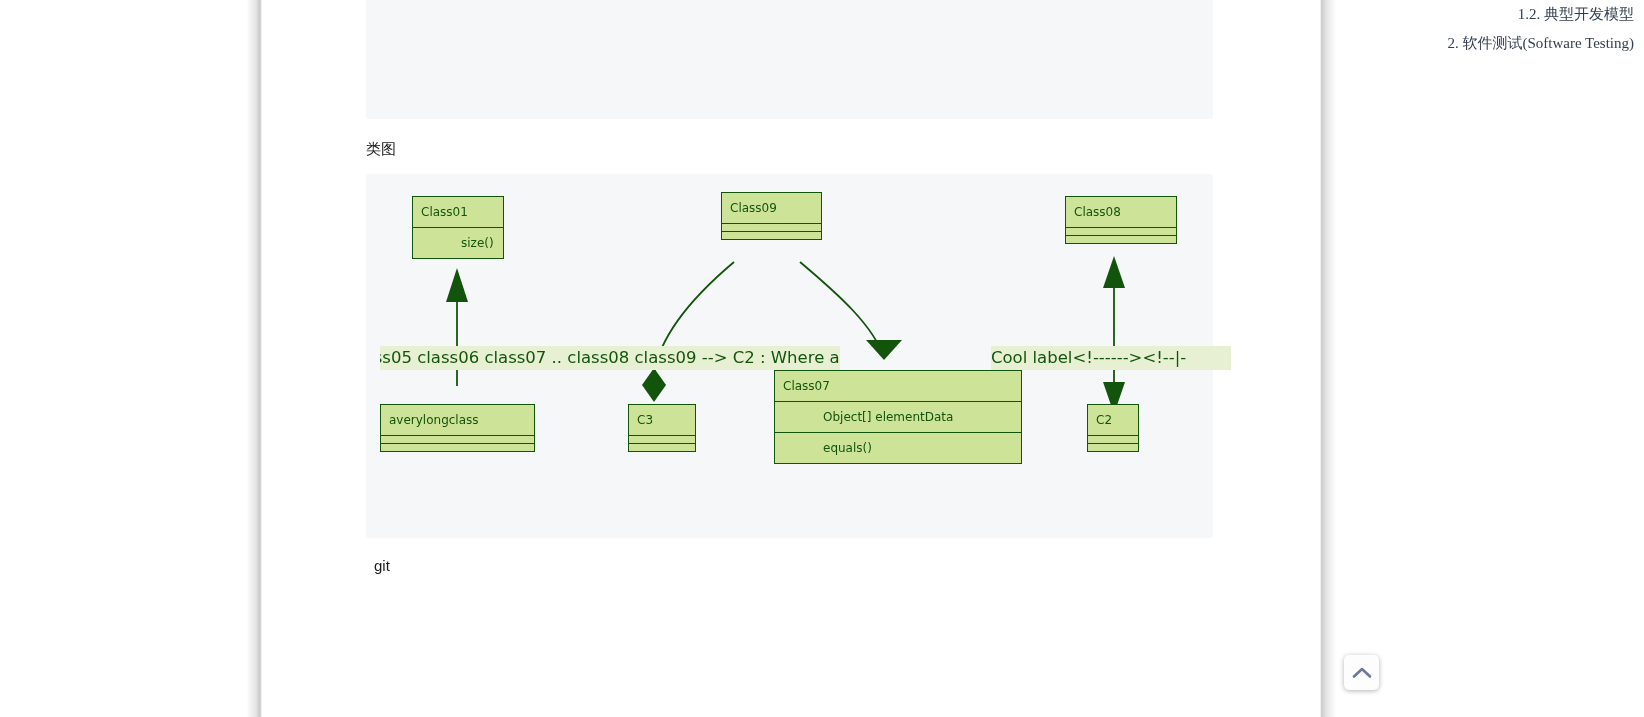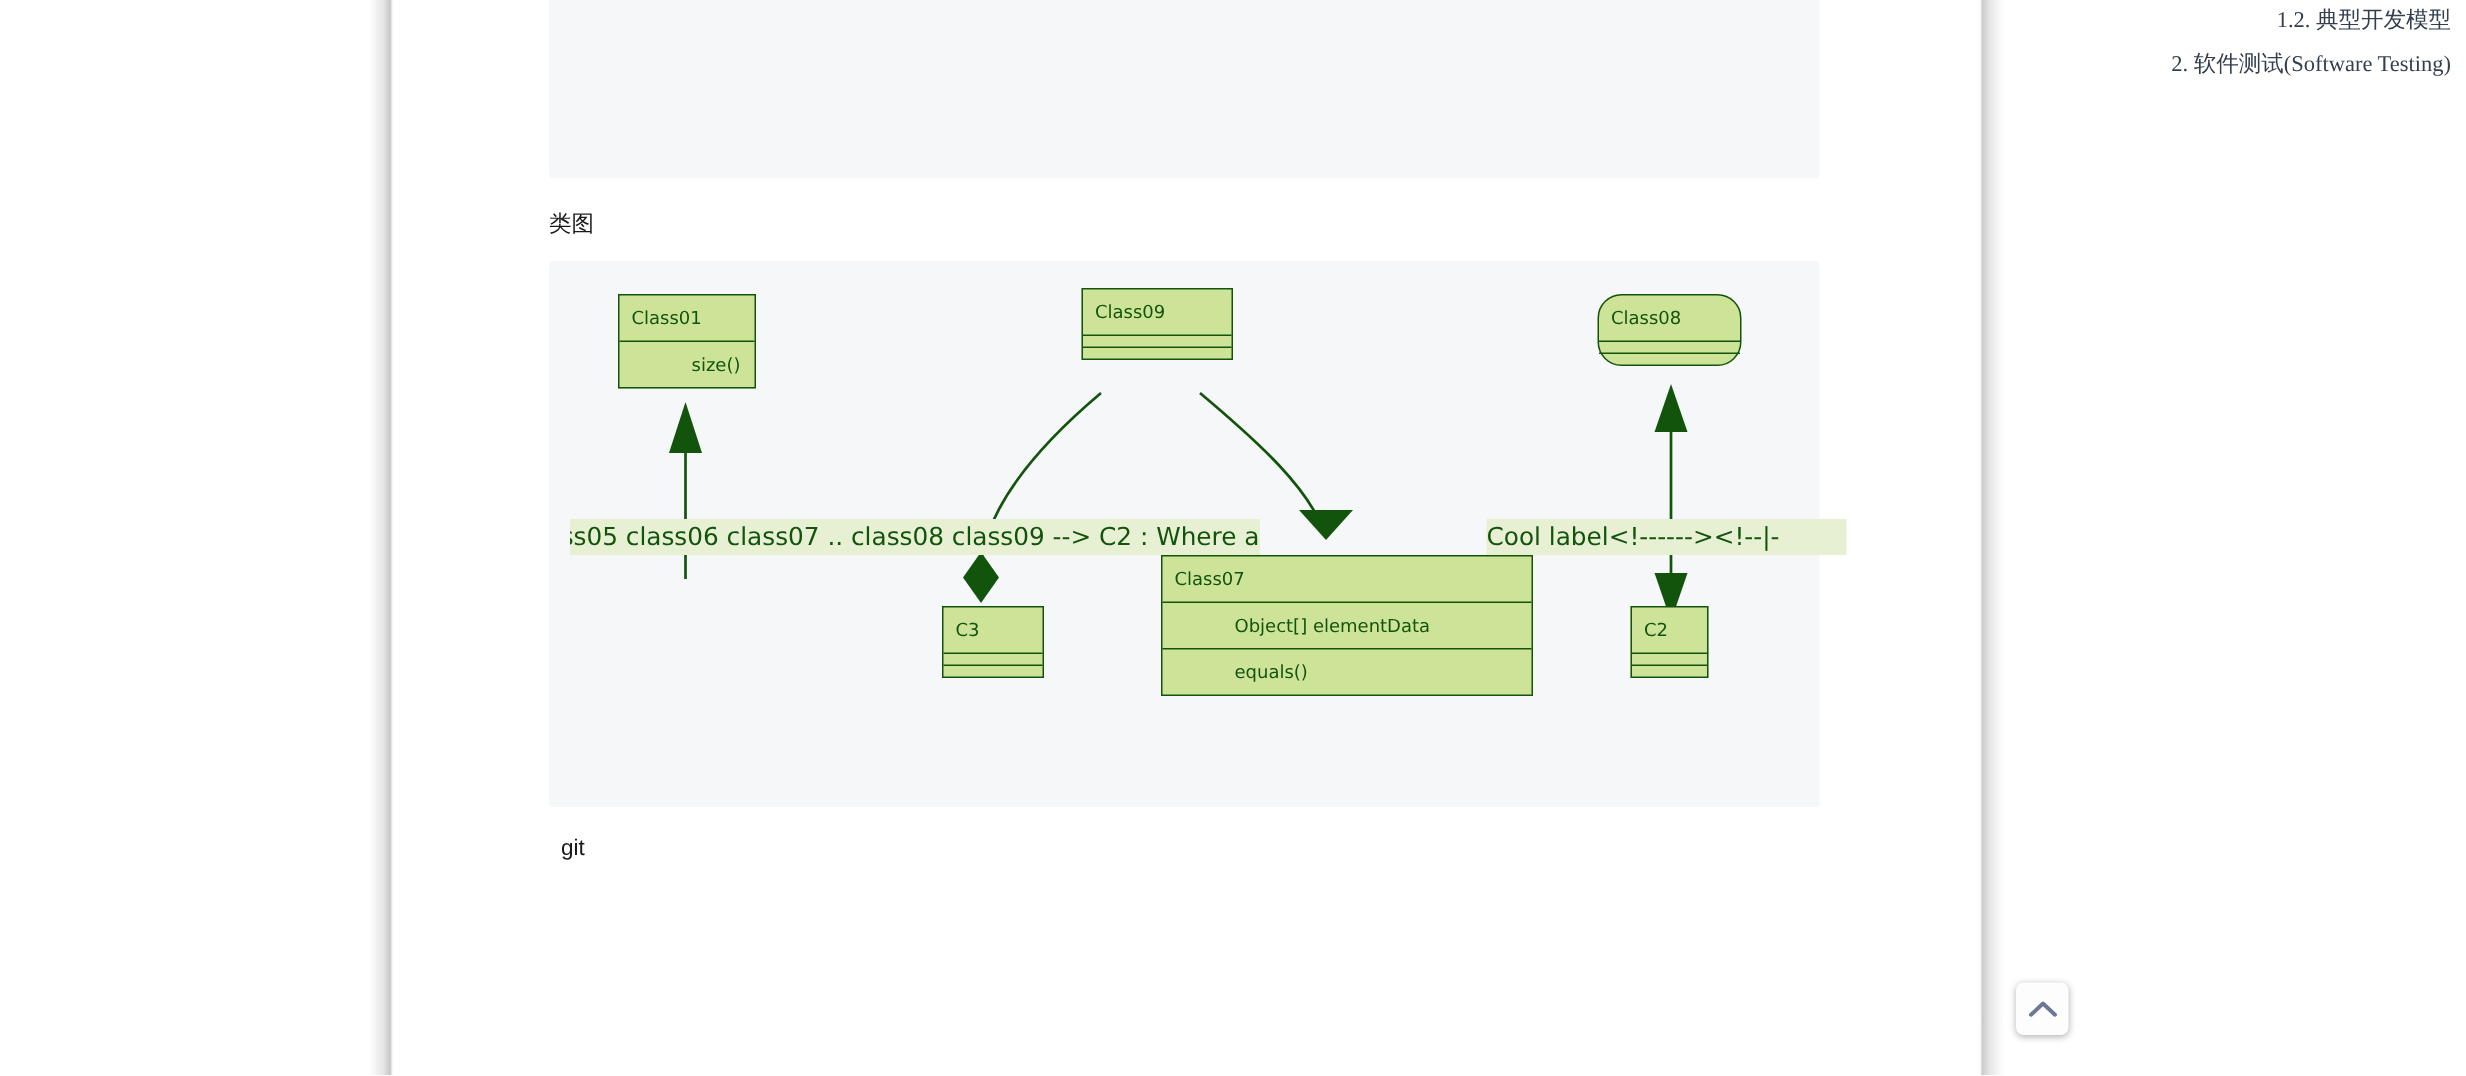"Class08" div.uml { border-radius: 16px -> none; width: 96px -> 112px }
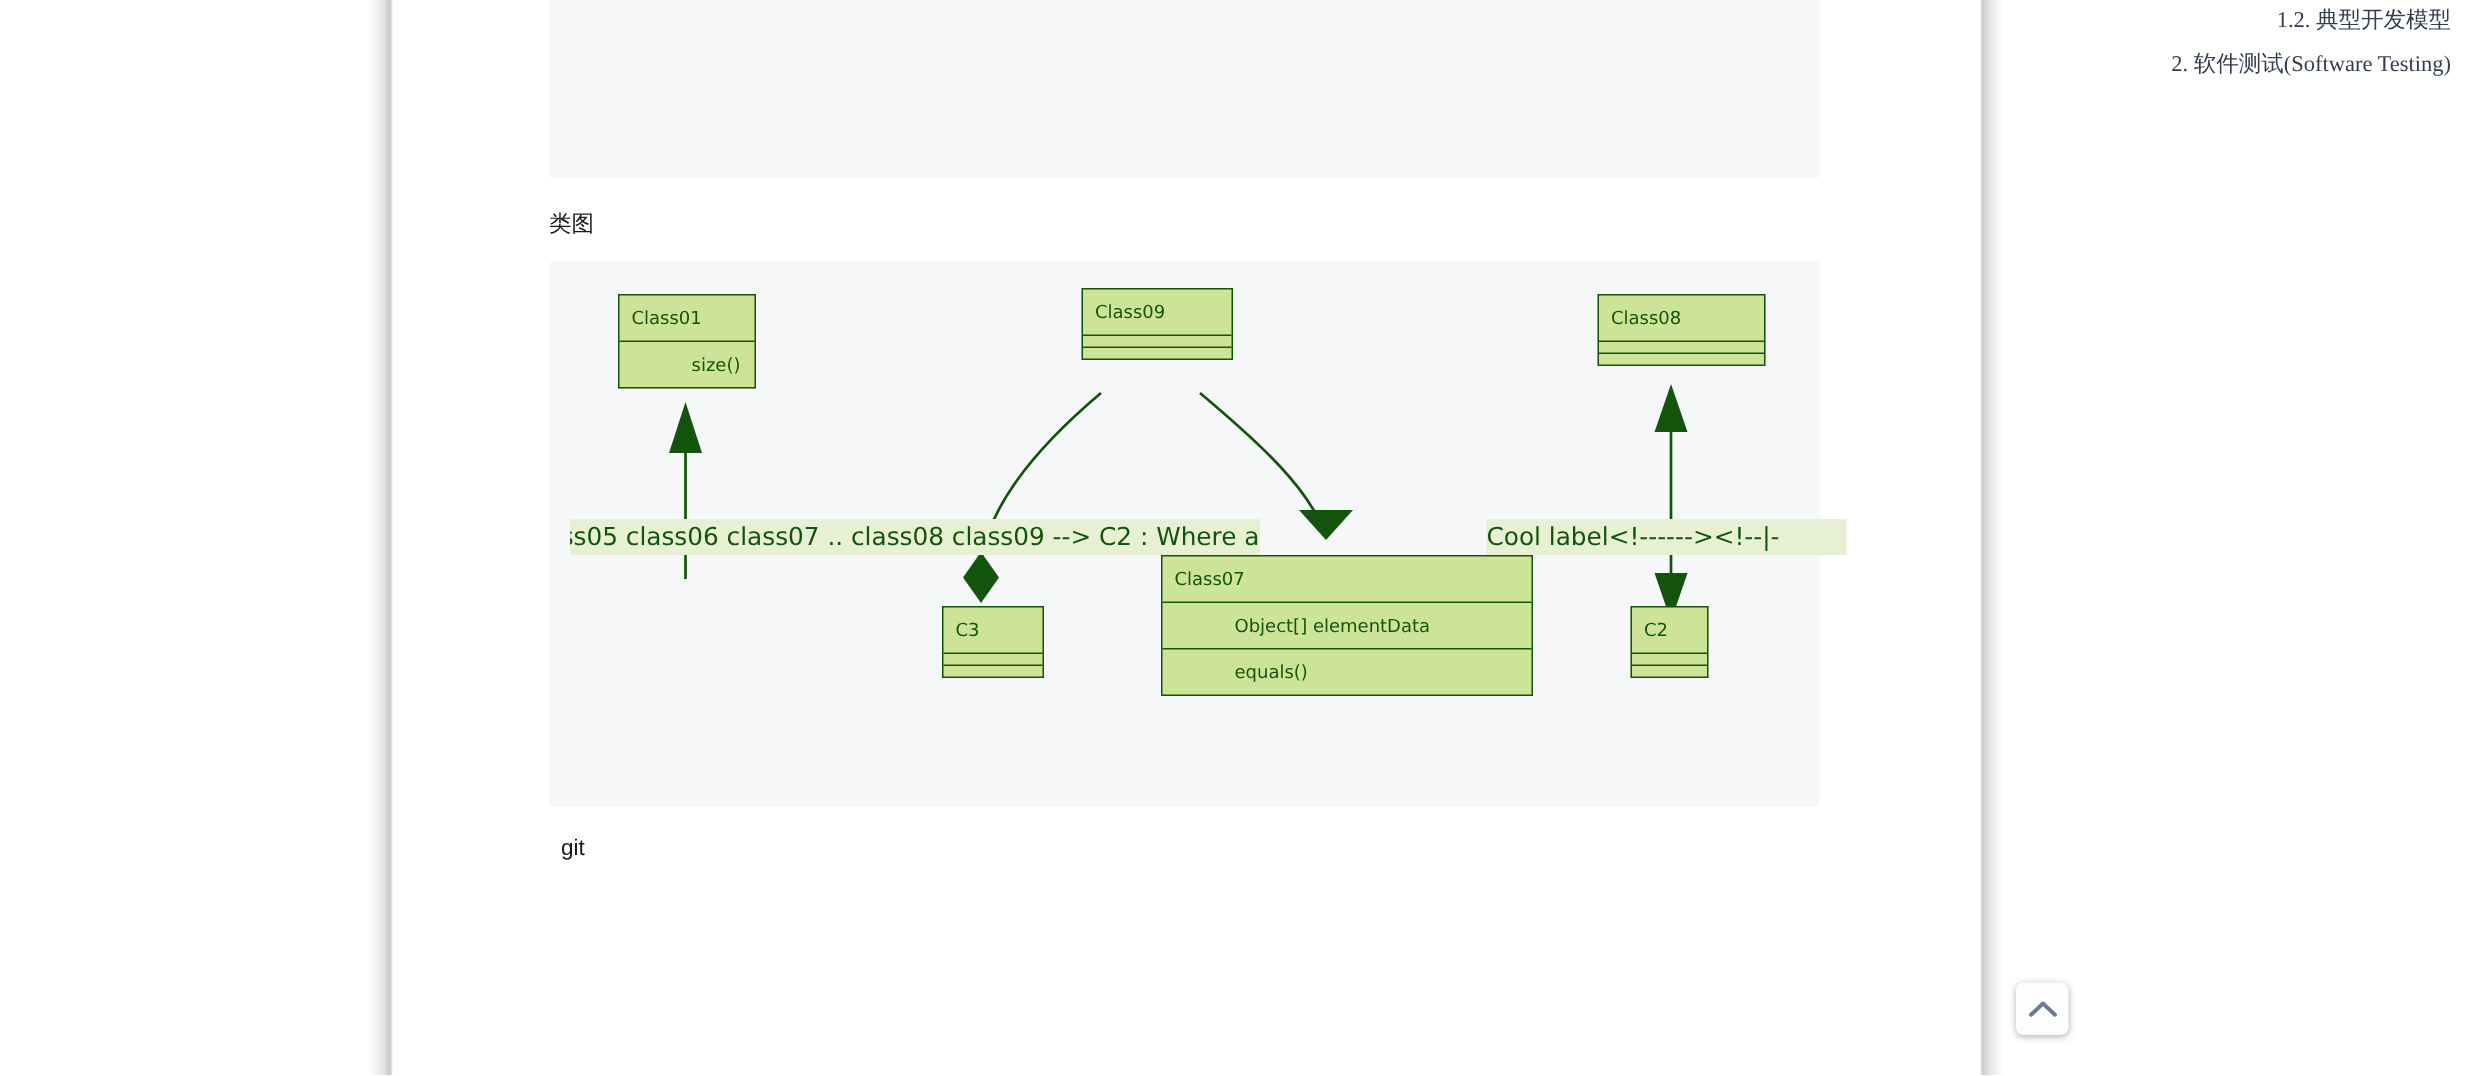"averylongclass" div.uml { html: none -> <div> <div>averylongclass</div> <div></div> <div></div> </div> }
